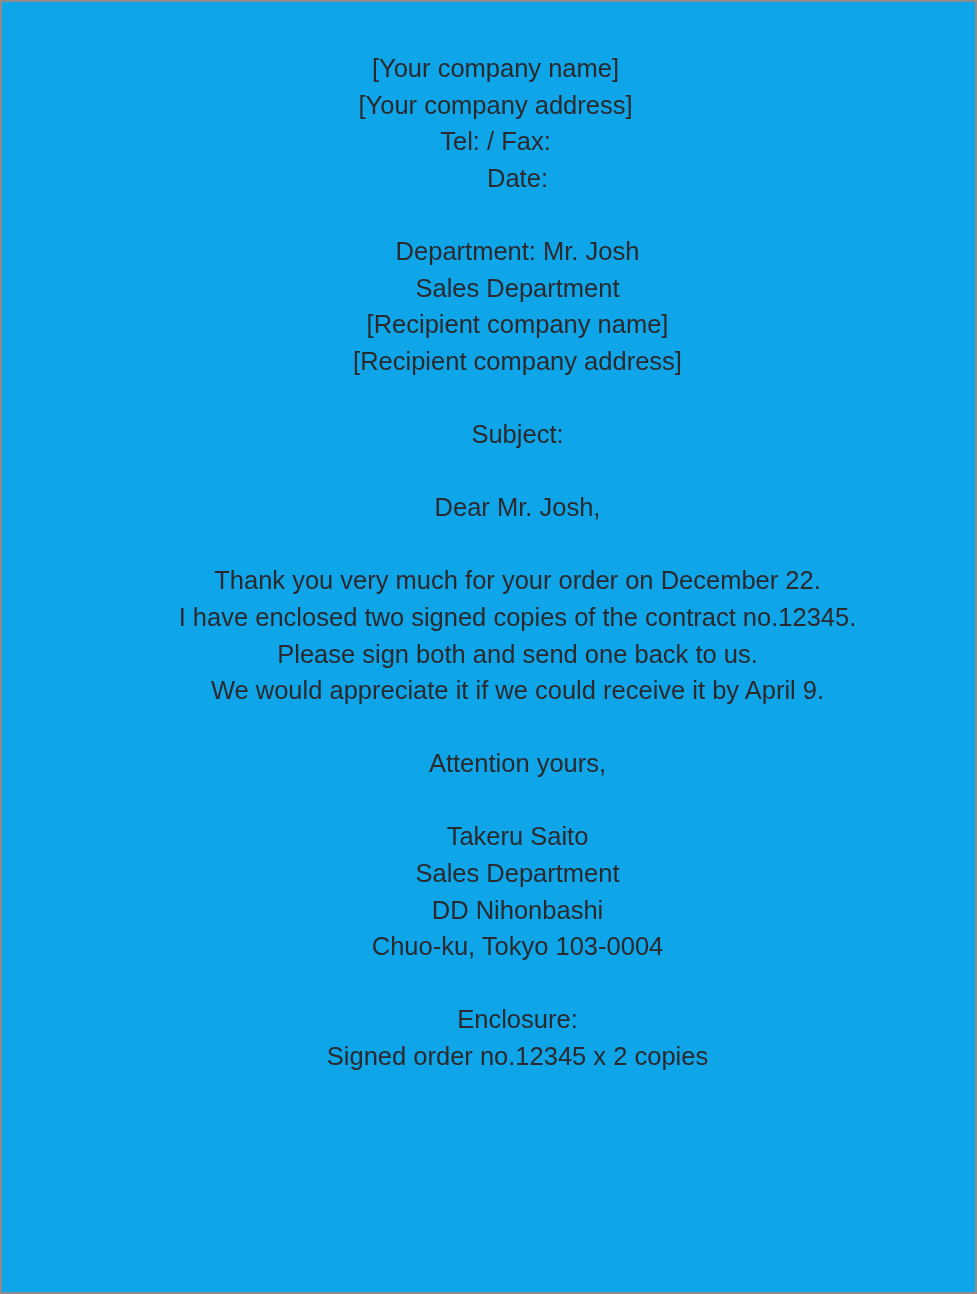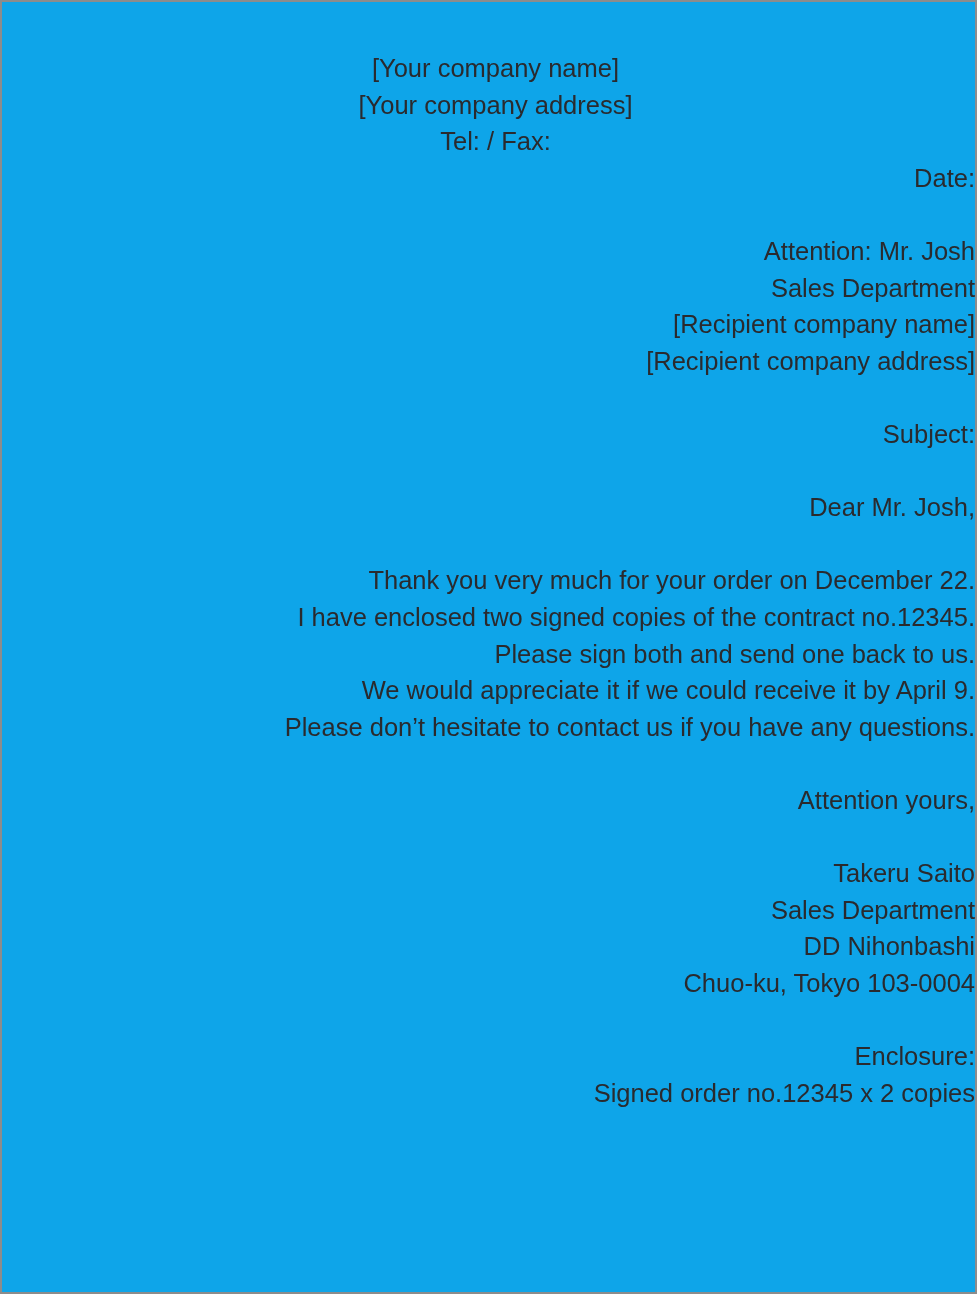"Date:" .body-block { text-align: right -> center }
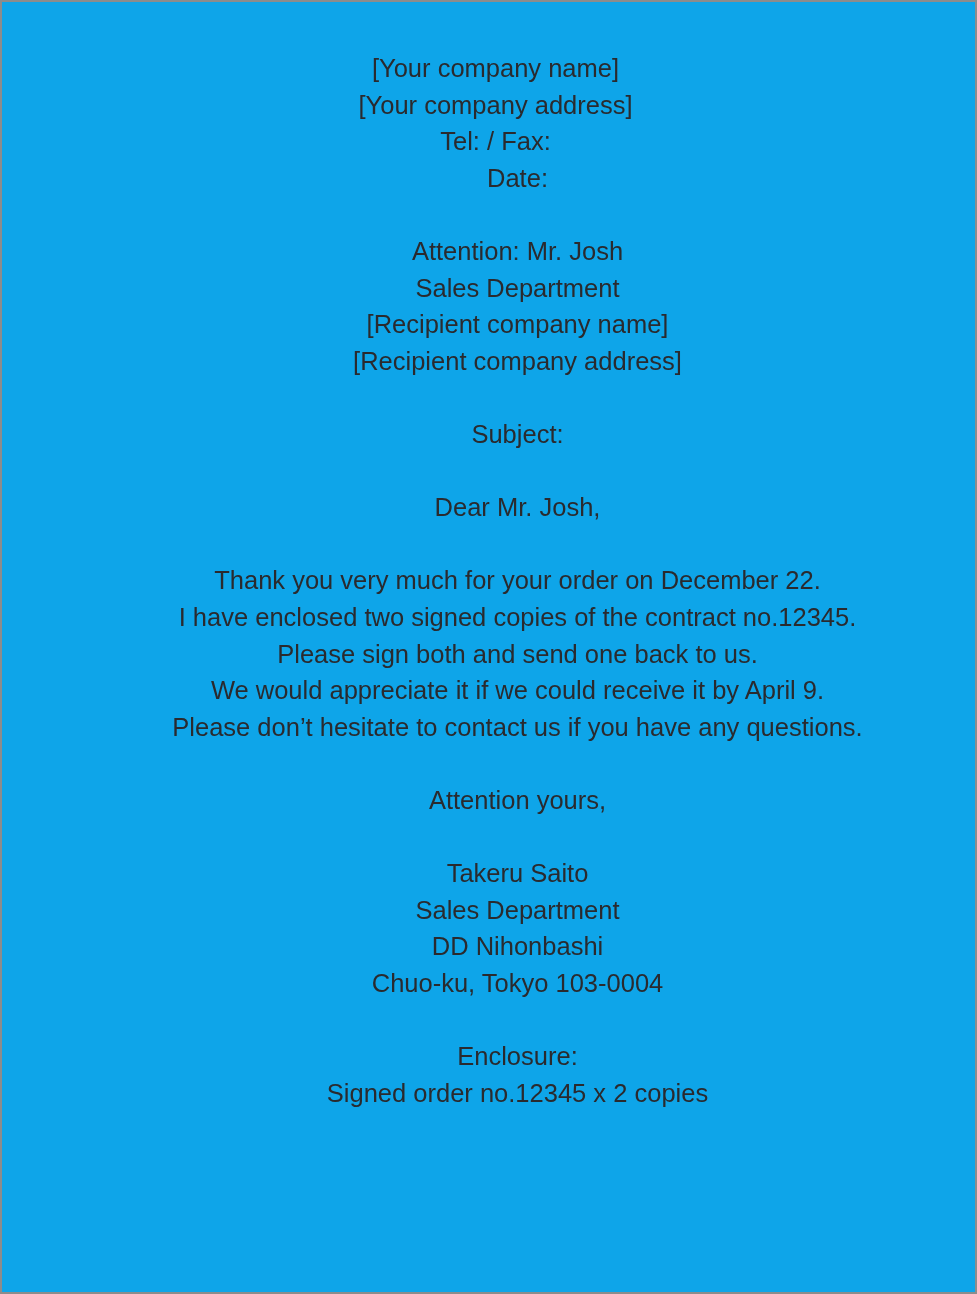"Attention: Mr. Josh" span.text-line { text: Attention -> Department }
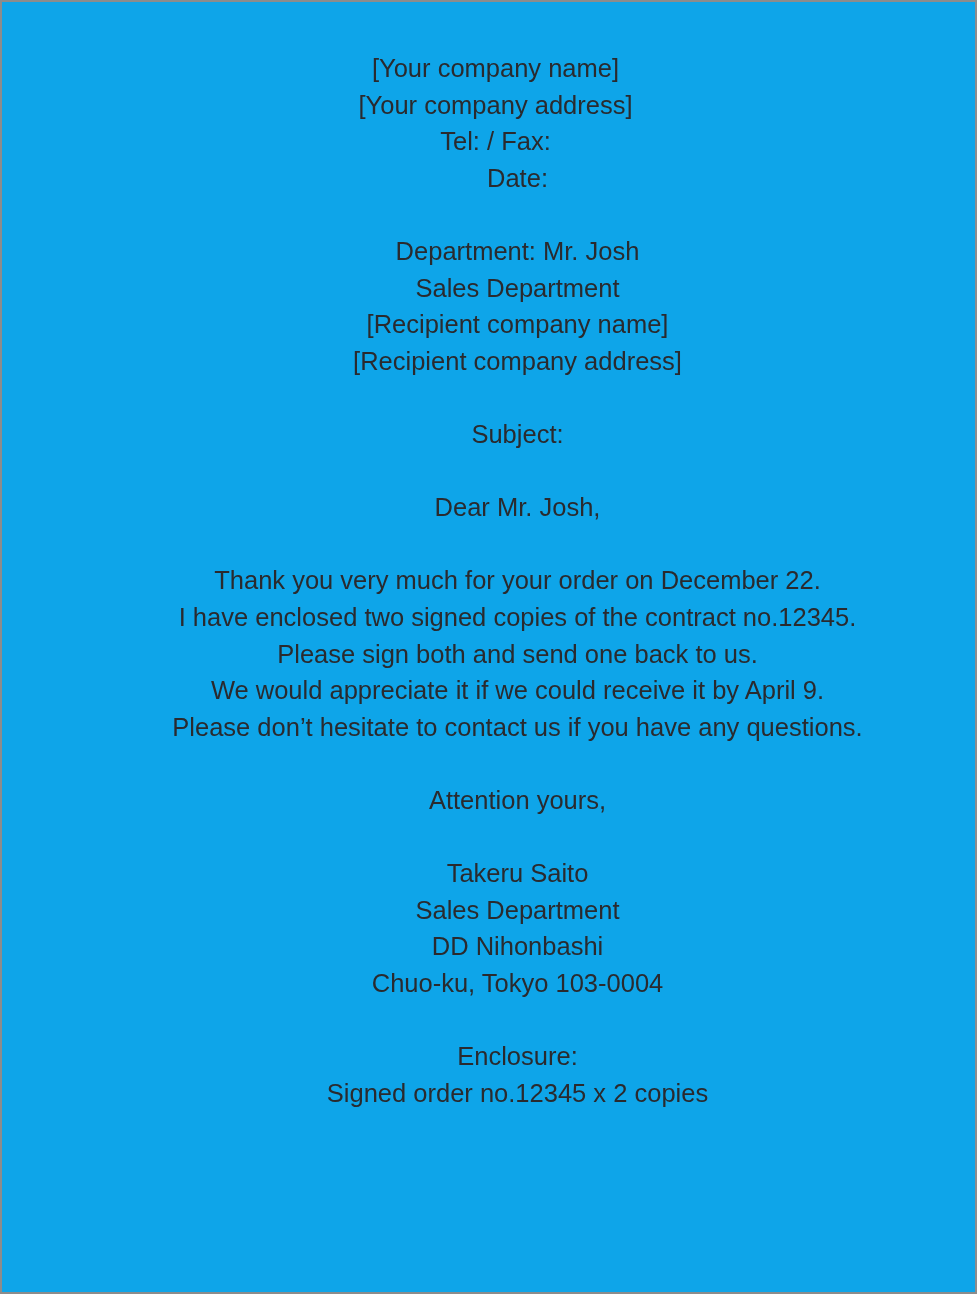"Please don’t hesitate to contact" span.text-line { html: <span>Please don’t hesitate to contact us if you have any questions.</span> -> none }
